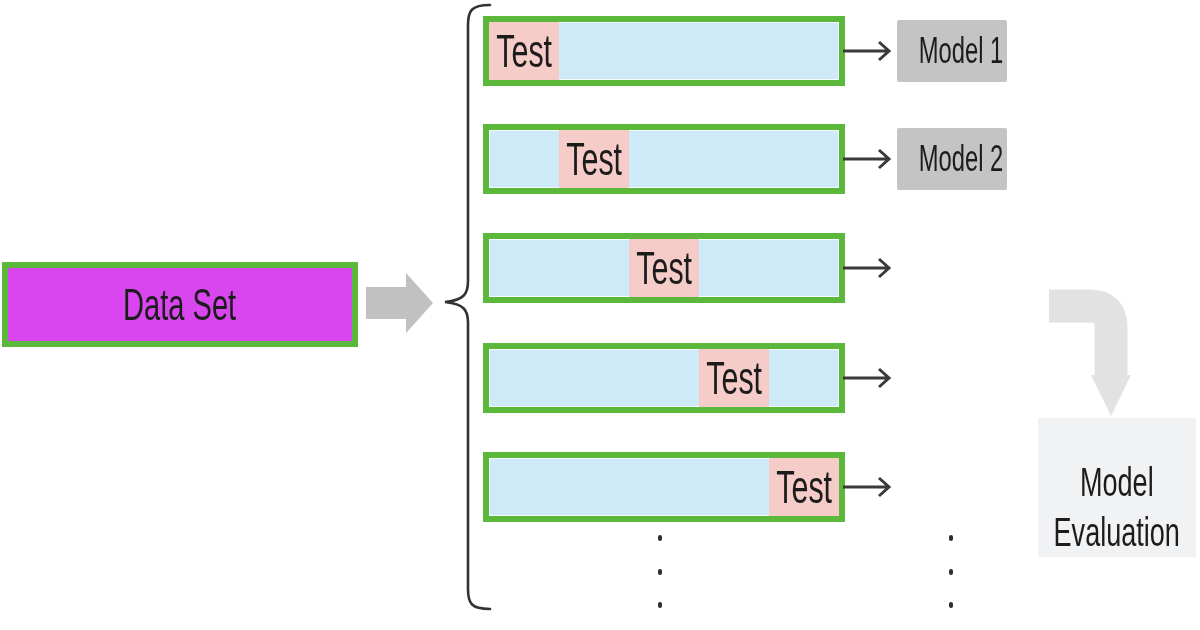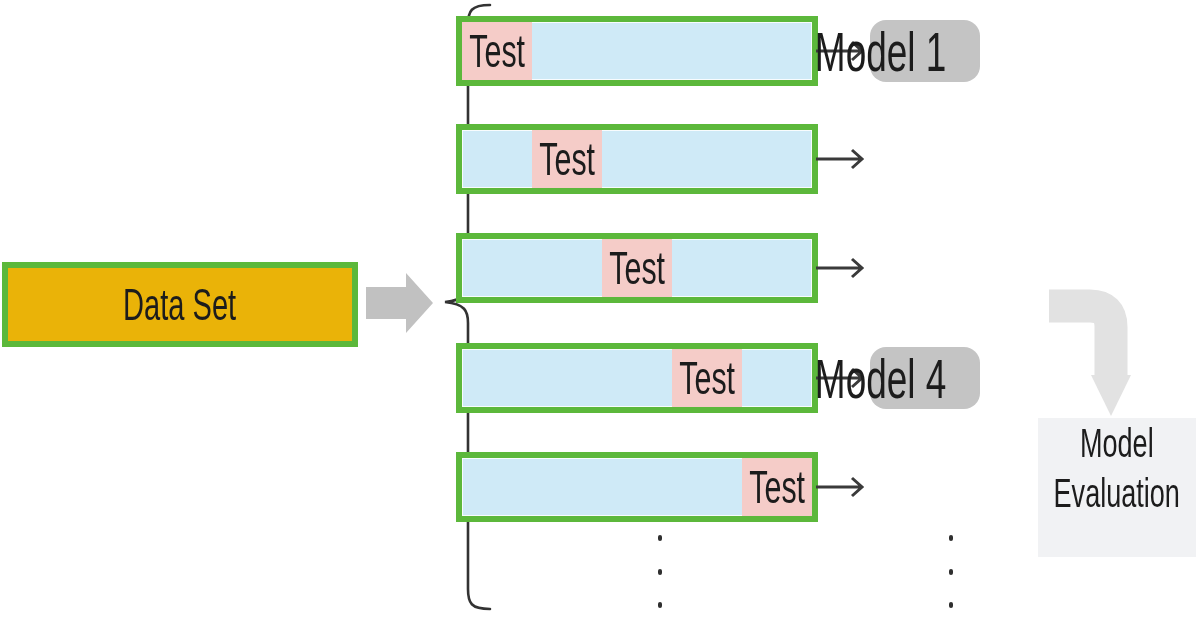"Test" .fold-row { left: 456px -> 483px }
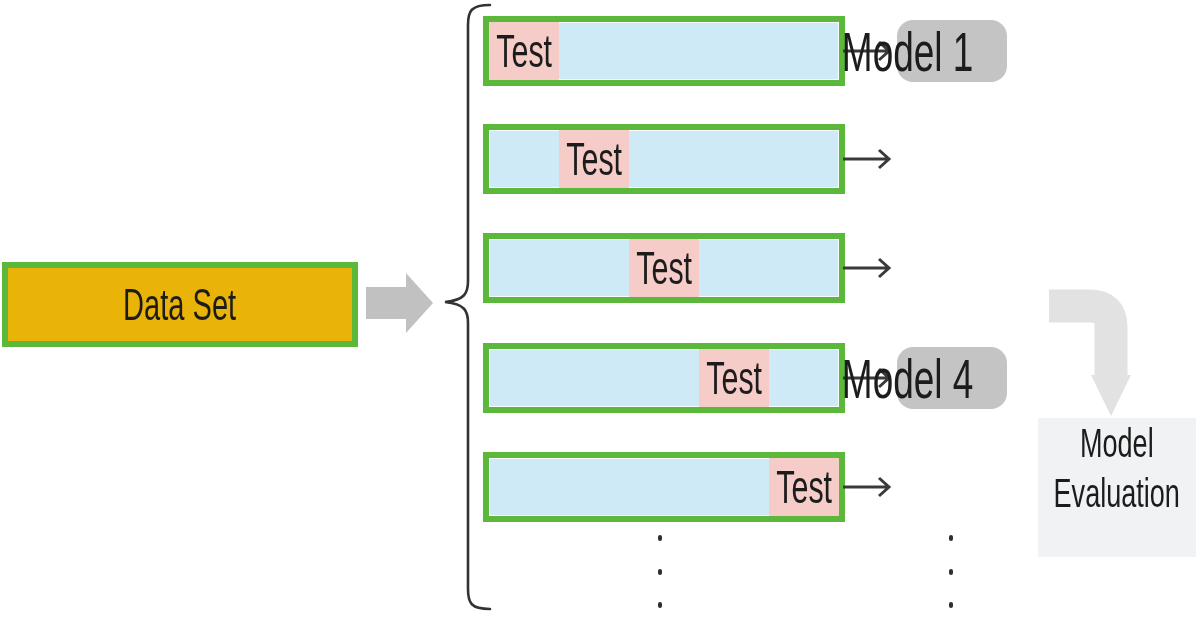"Model 1" .model-box { border-radius: 16px -> 2px; font-size: 56px -> 36px; justify-content: flex-end -> flex-start }
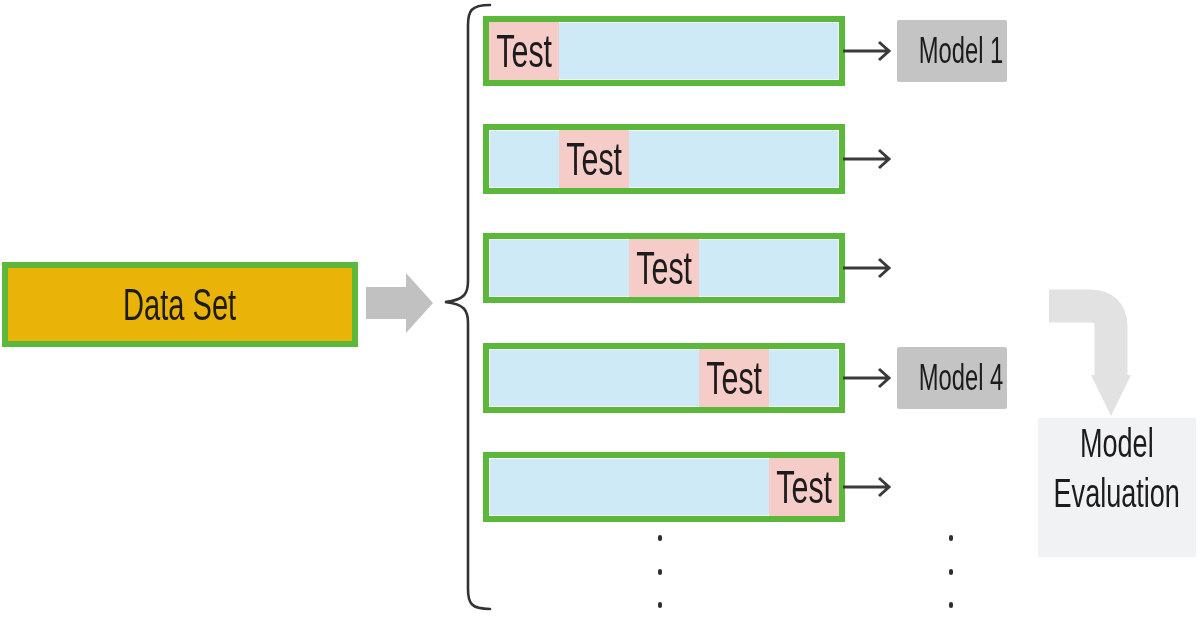"Model 2" div.model-box { html: none -> <div> <span>Model 2</span> </div> }
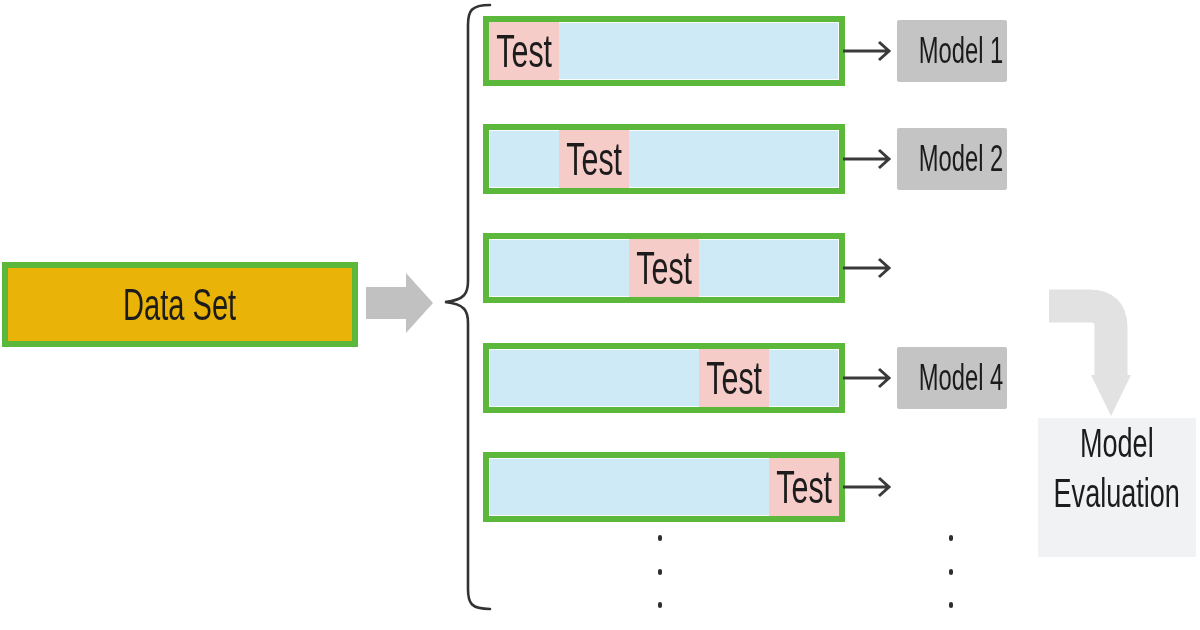"Data Set" .dataset-box { background: #eab308 -> #d946ef }
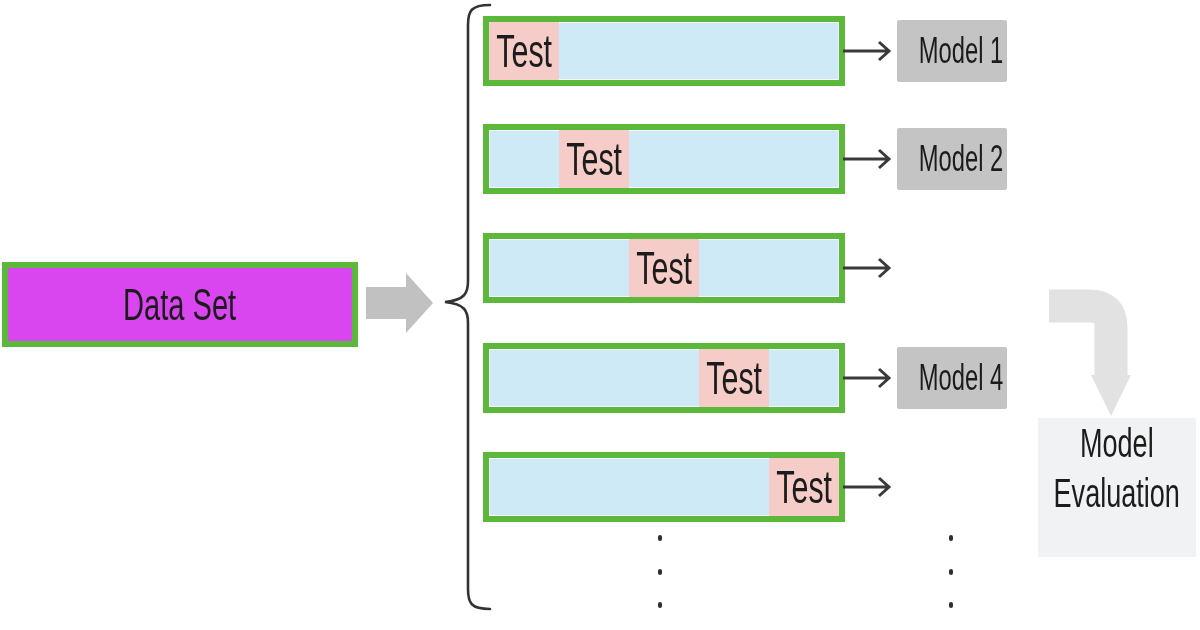"Model 4" div.model-box { html: <div> <span>Model 4</span> </div> -> none }
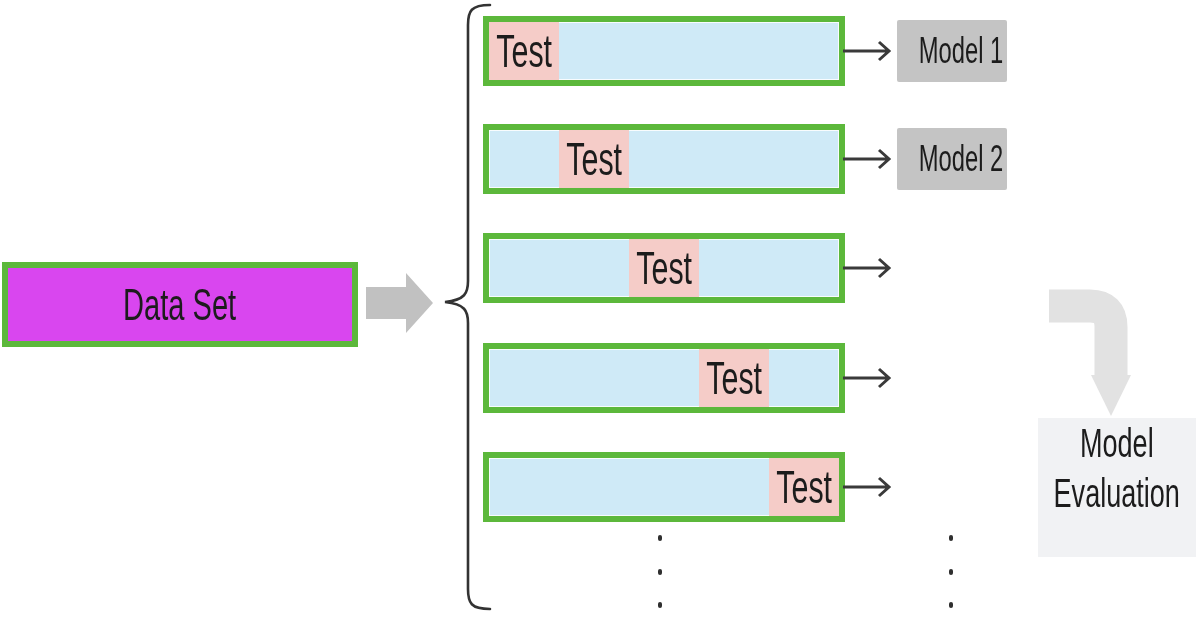"Model" .eval-box { justify-content: flex-start -> flex-end }
